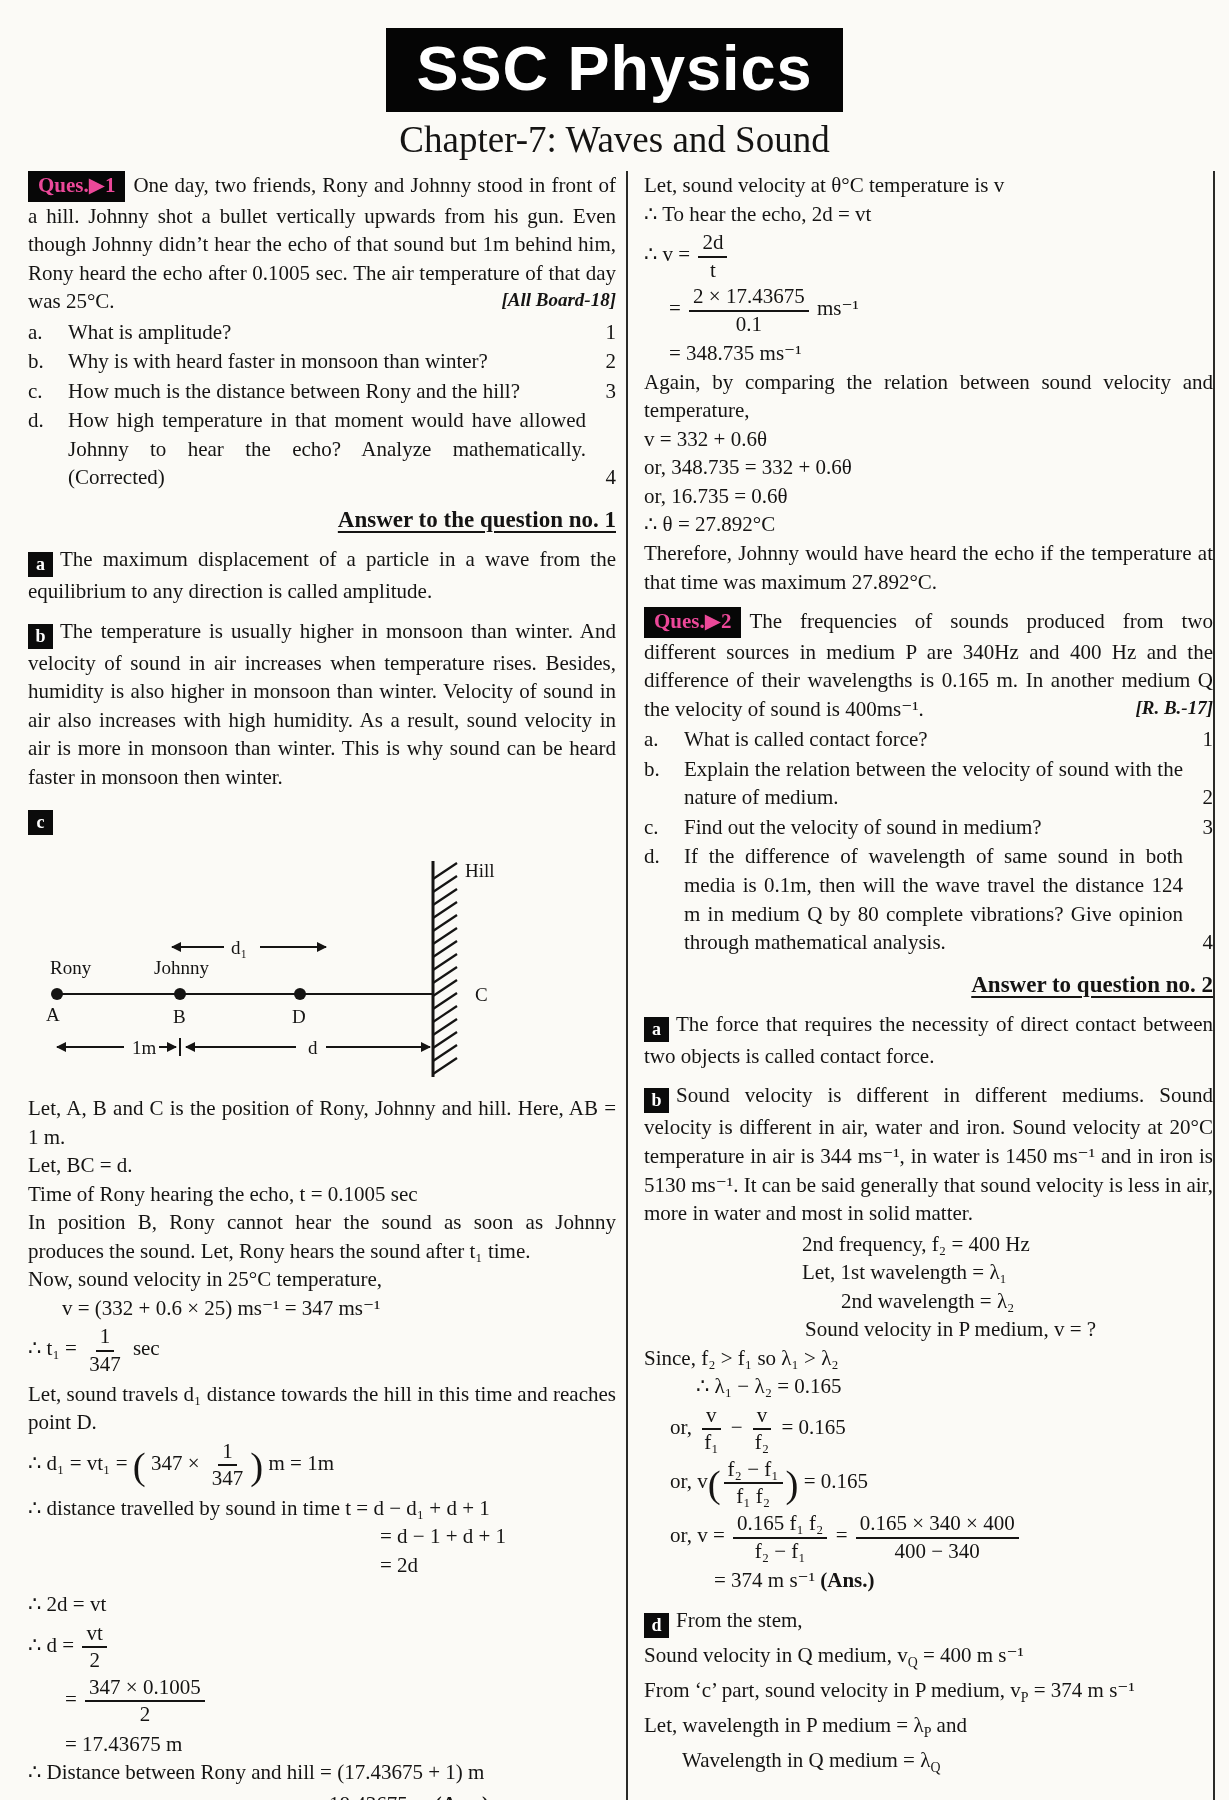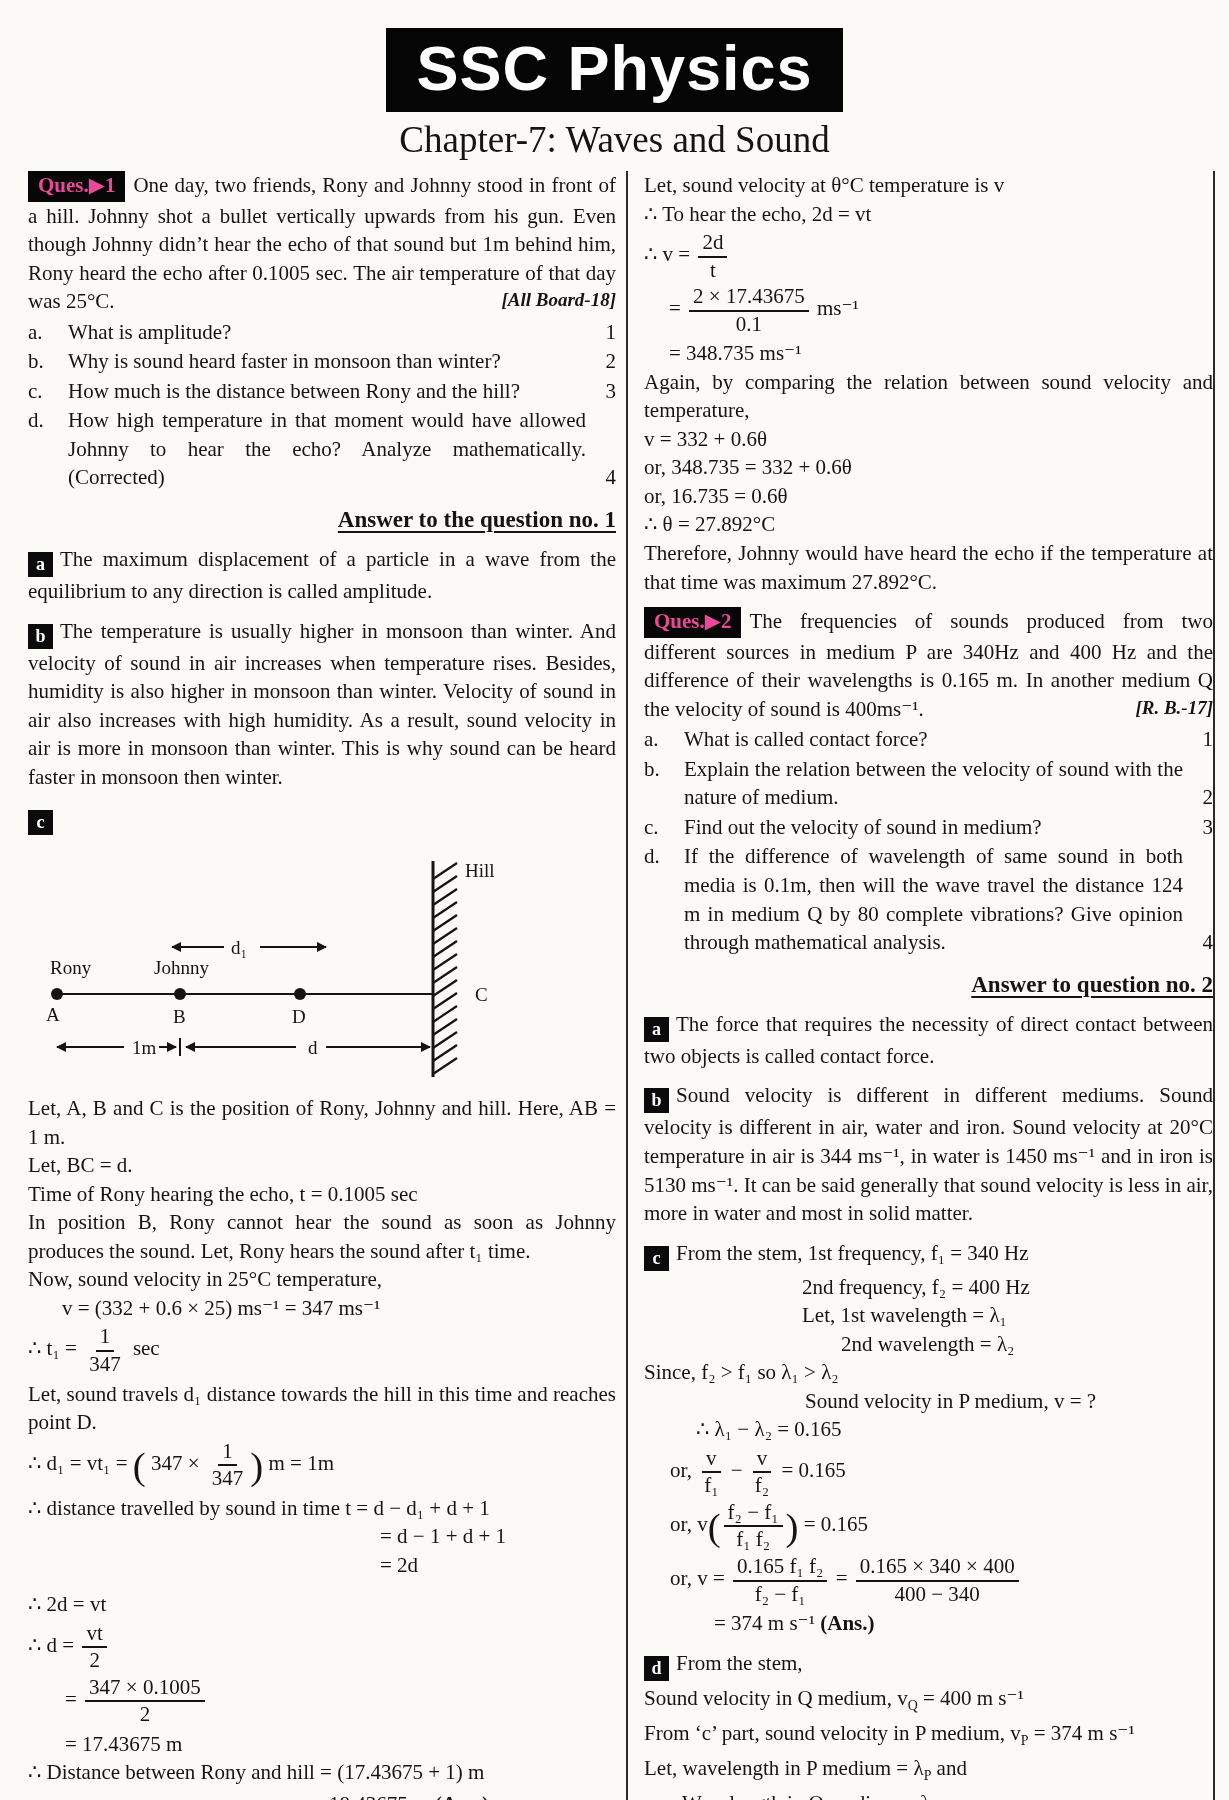"Why is sound heard faster" span.text { text: sound -> with }
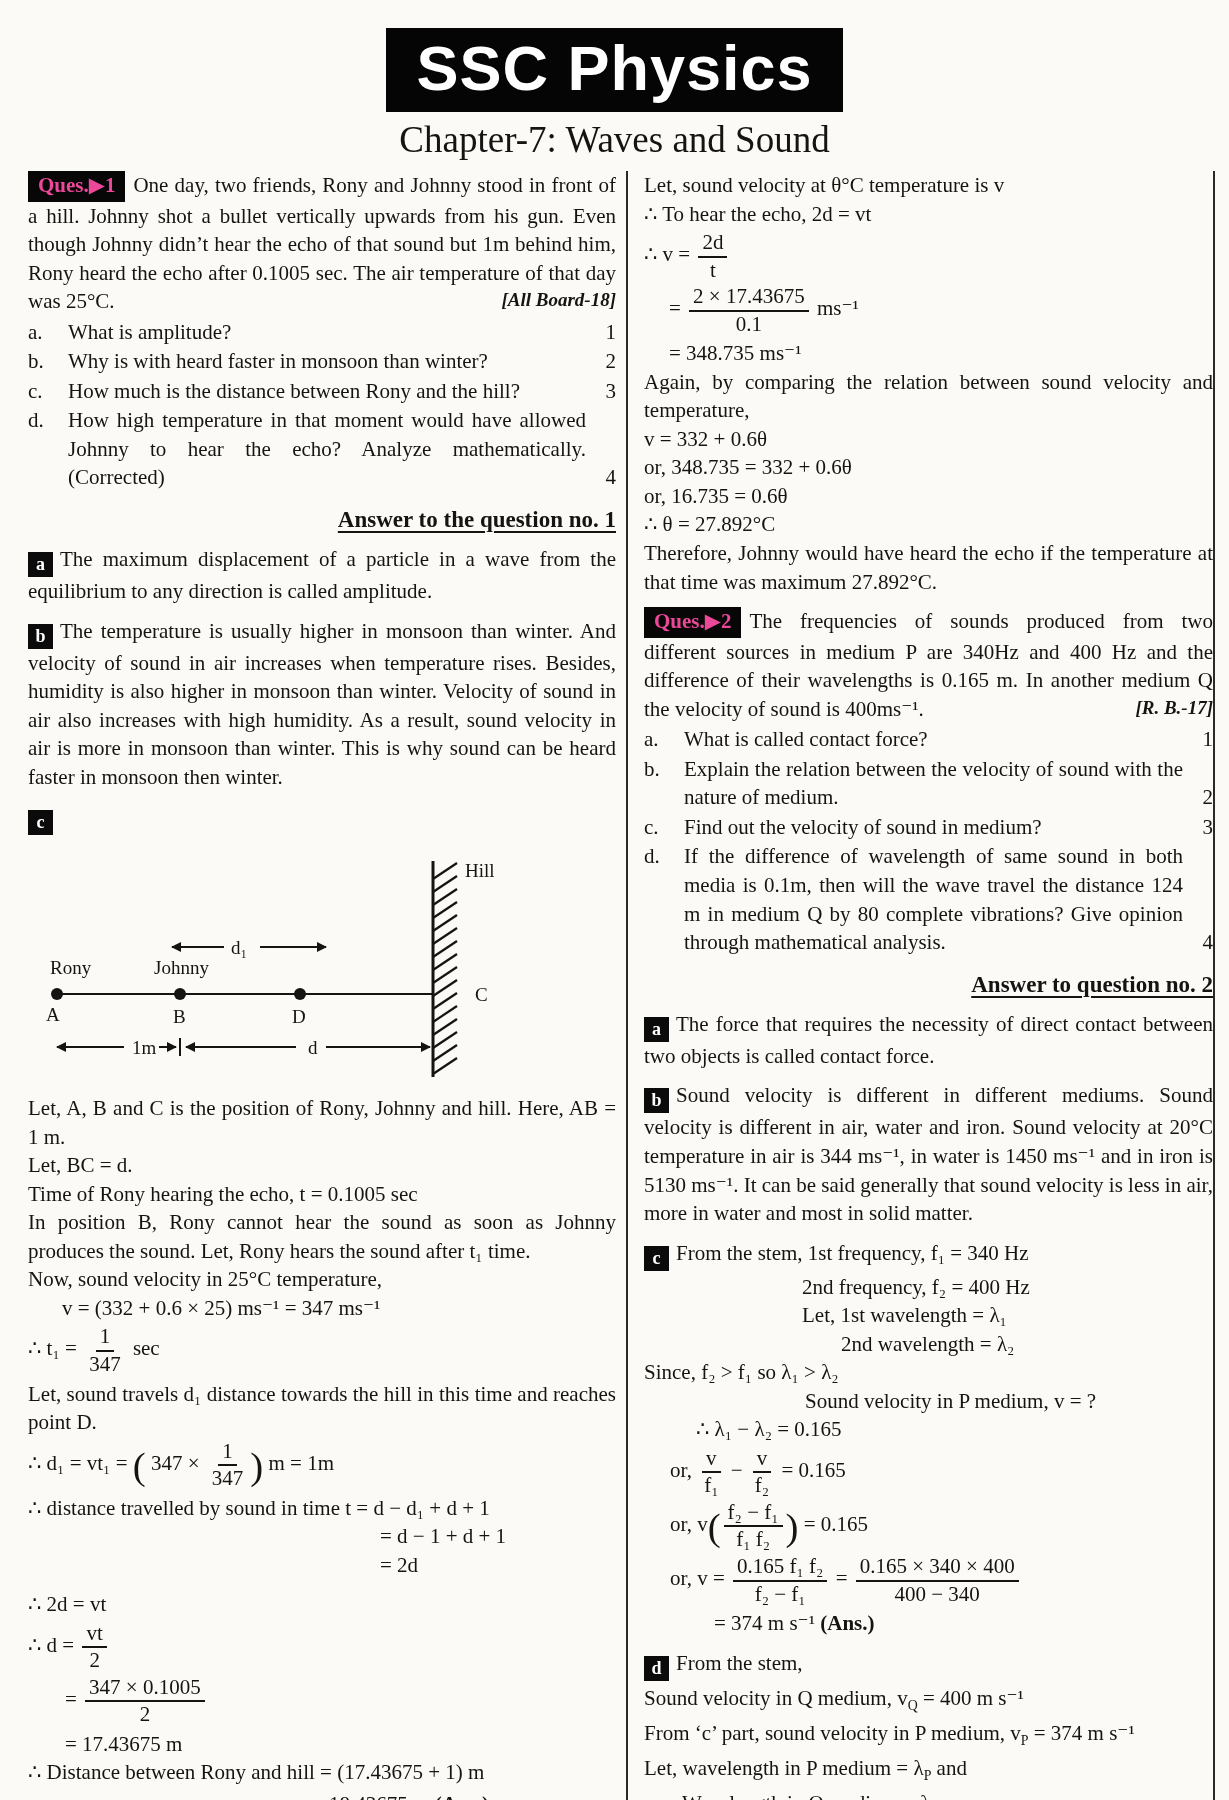"c From the stem, 1st" p.para { html: <p> <span>c</span><span>From the stem, 1st frequency, f₁ = 340 Hz</span> </p> -> none }
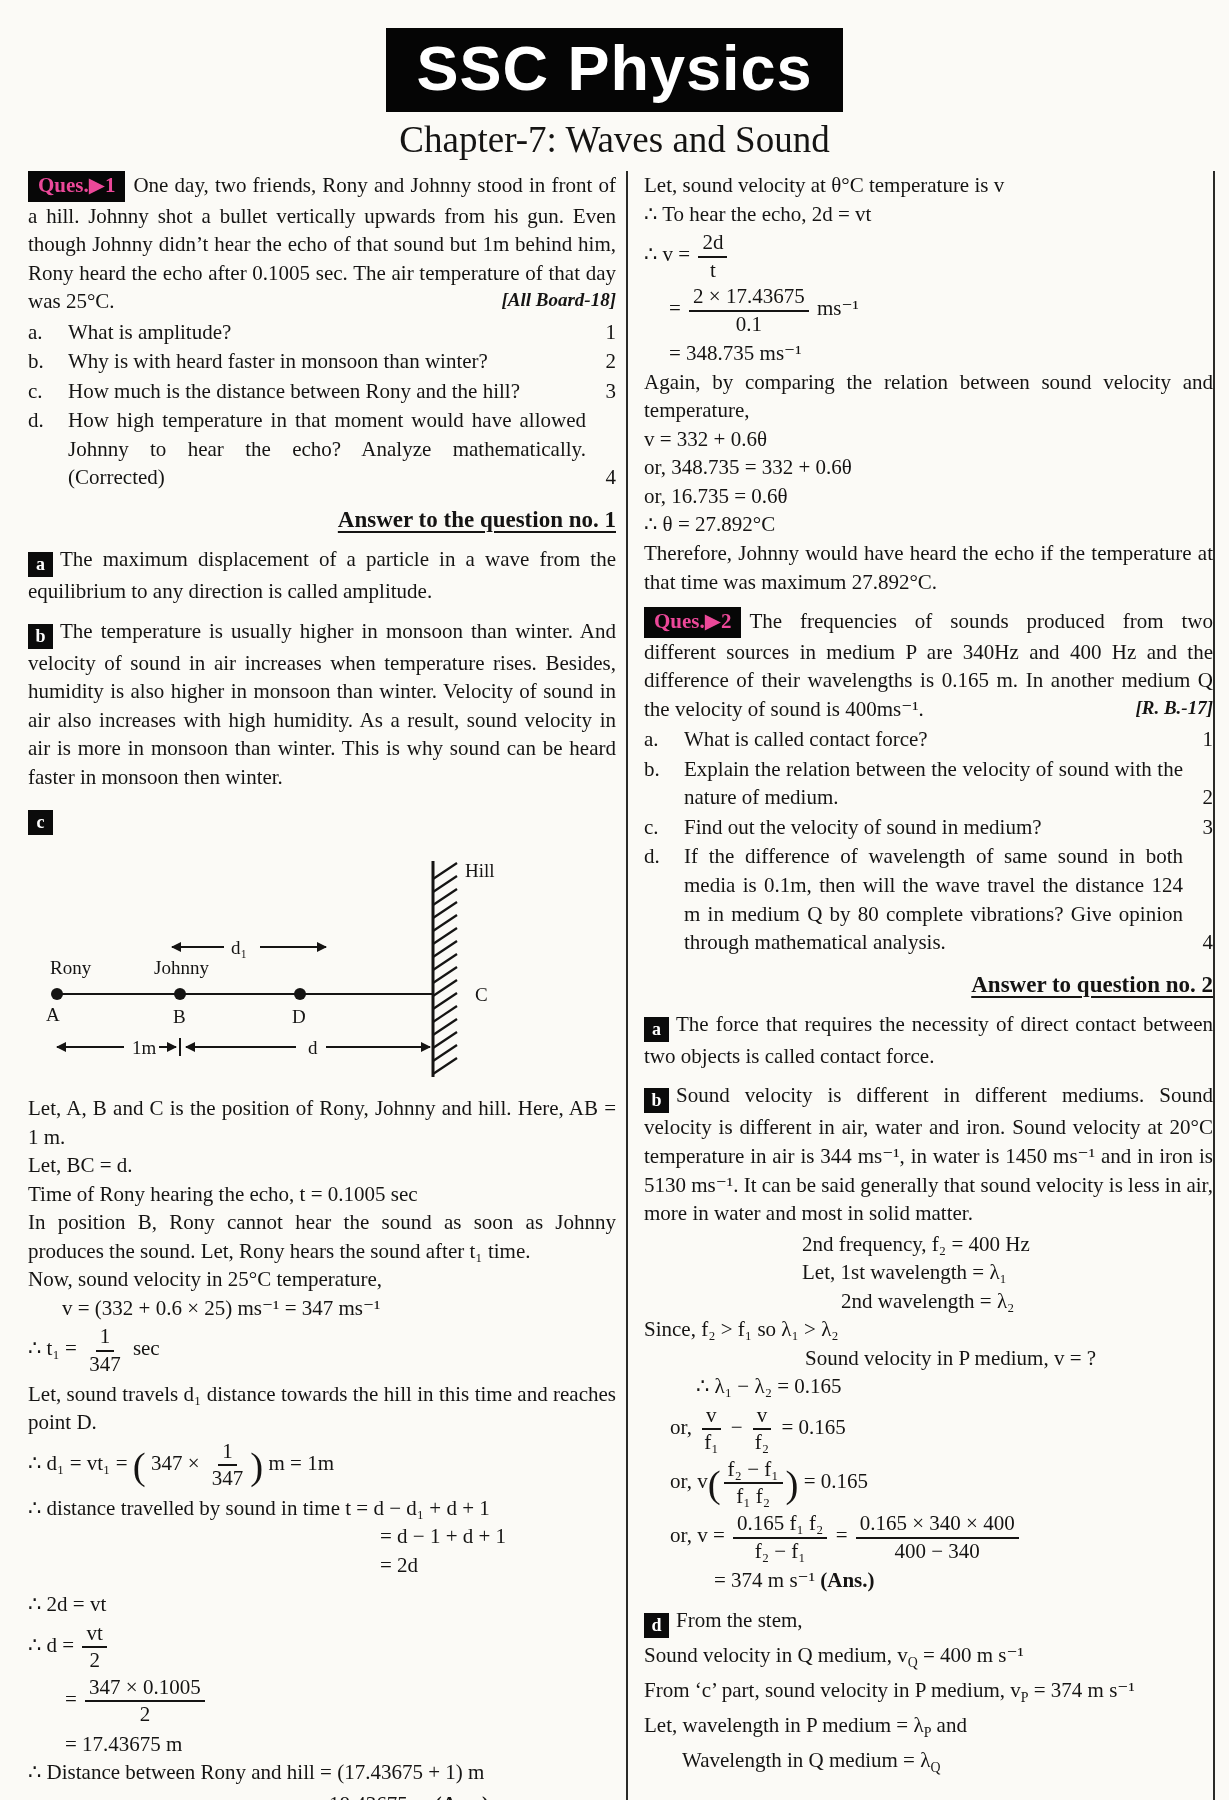"Since, f₂ > f₁ so" p.line { order: before "Sound velocity in P medium," -> after "Sound velocity in P medium," }
